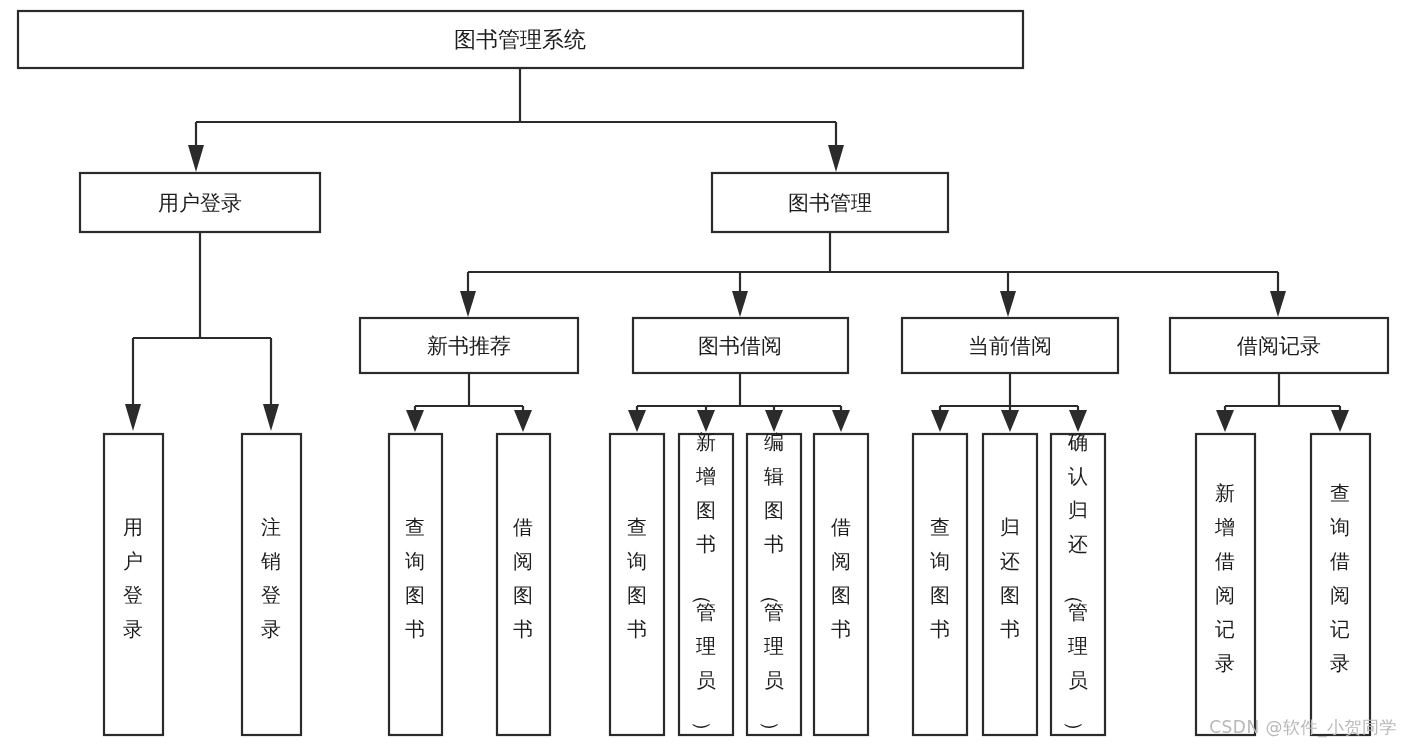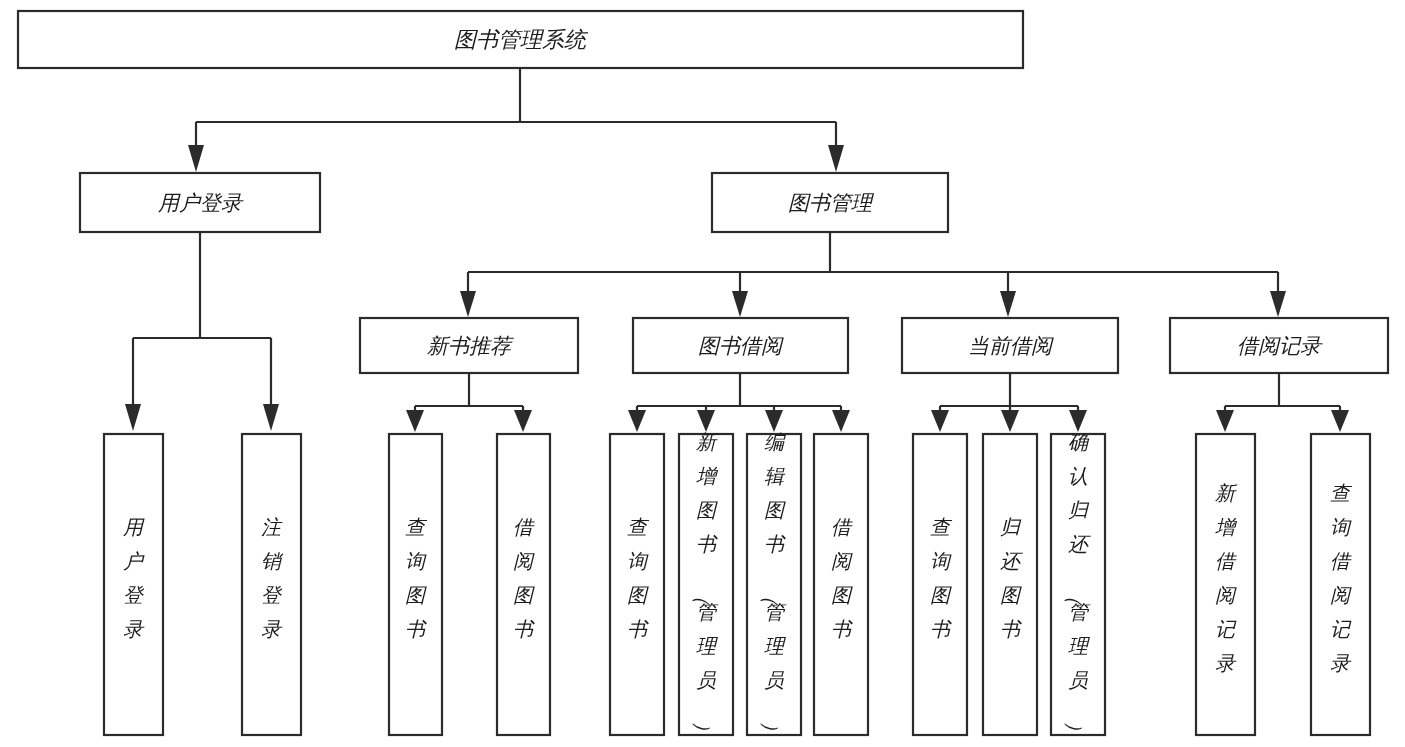"图书管理系统" #diagram-root { font-style: italic -> none }
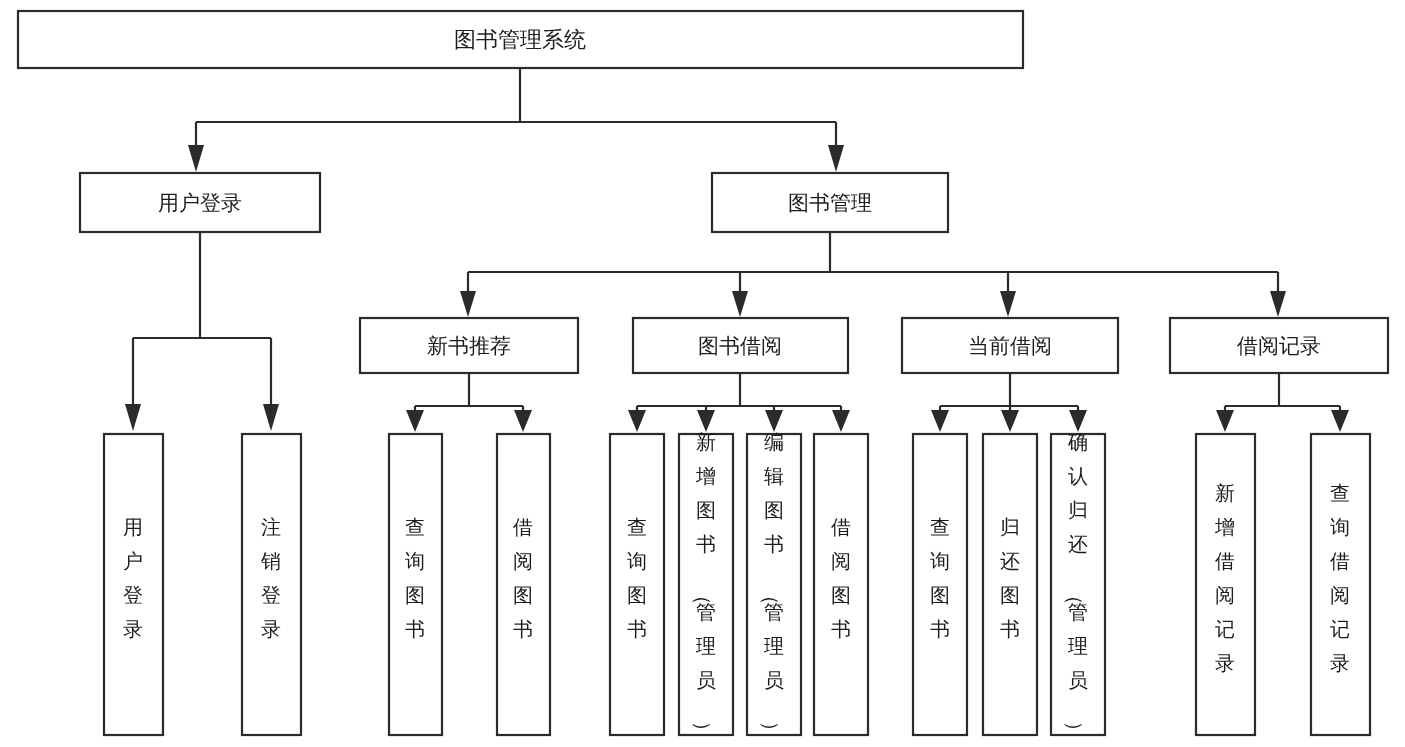"CSDN @软件_小贺同学" div.watermark { html: none -> <div>CSDN @软件_小贺同学</div> }
